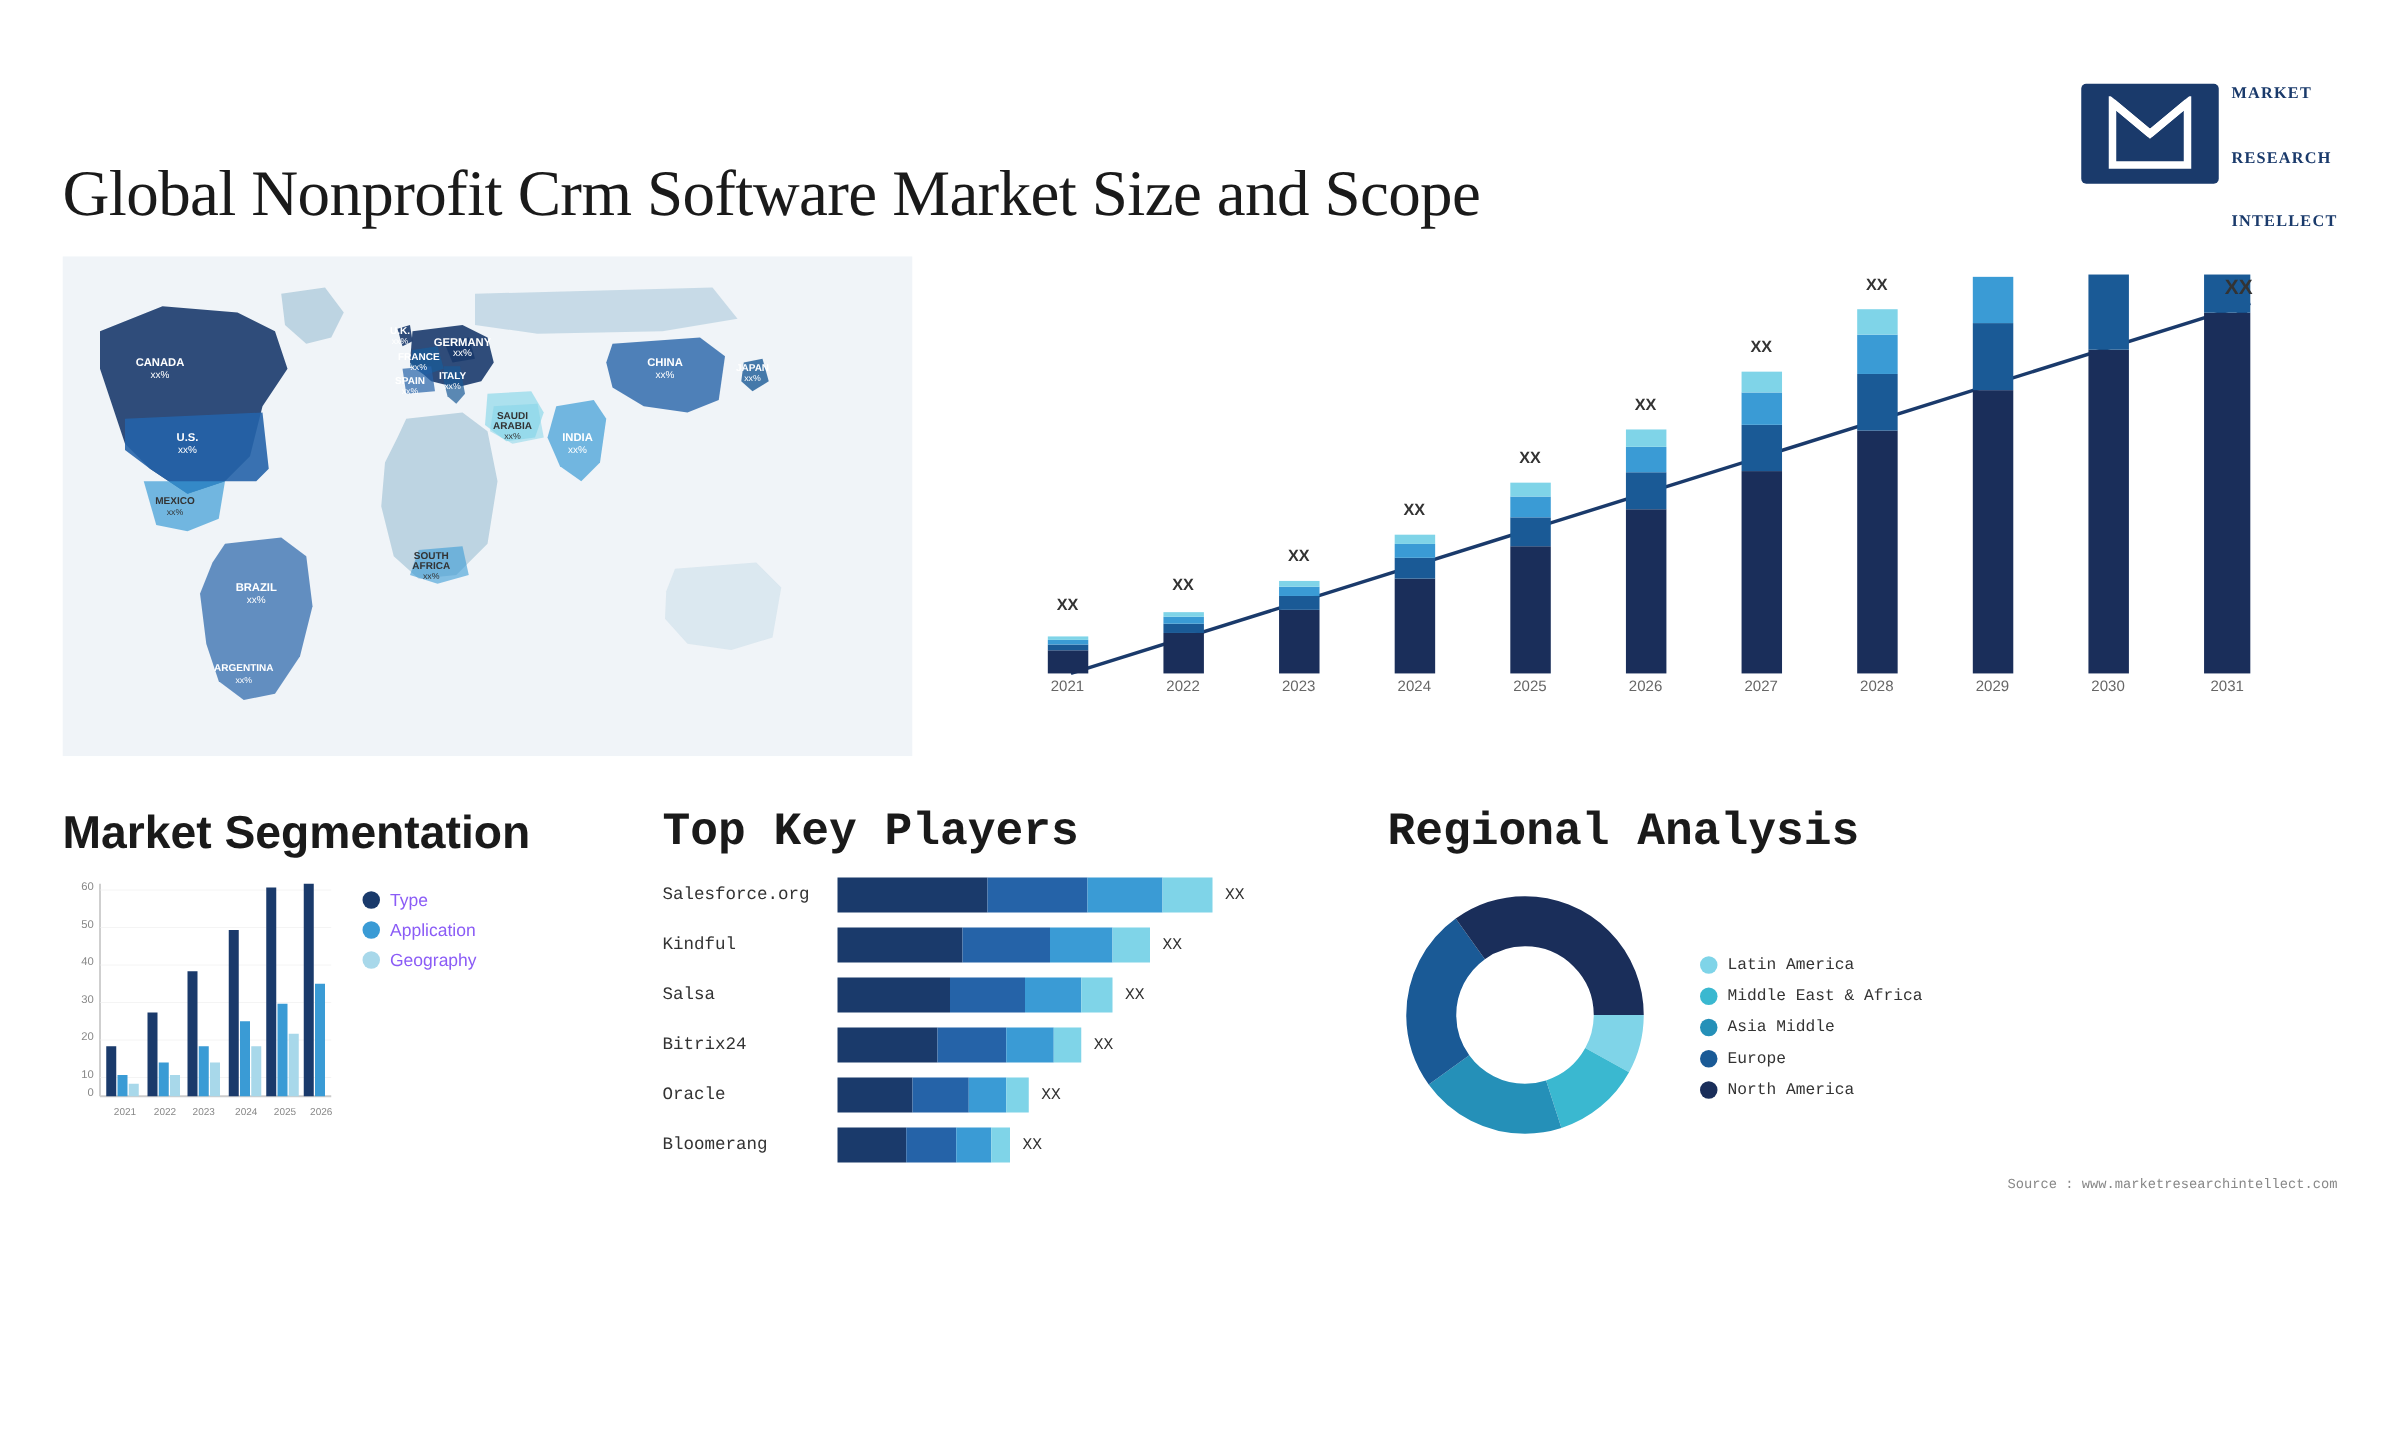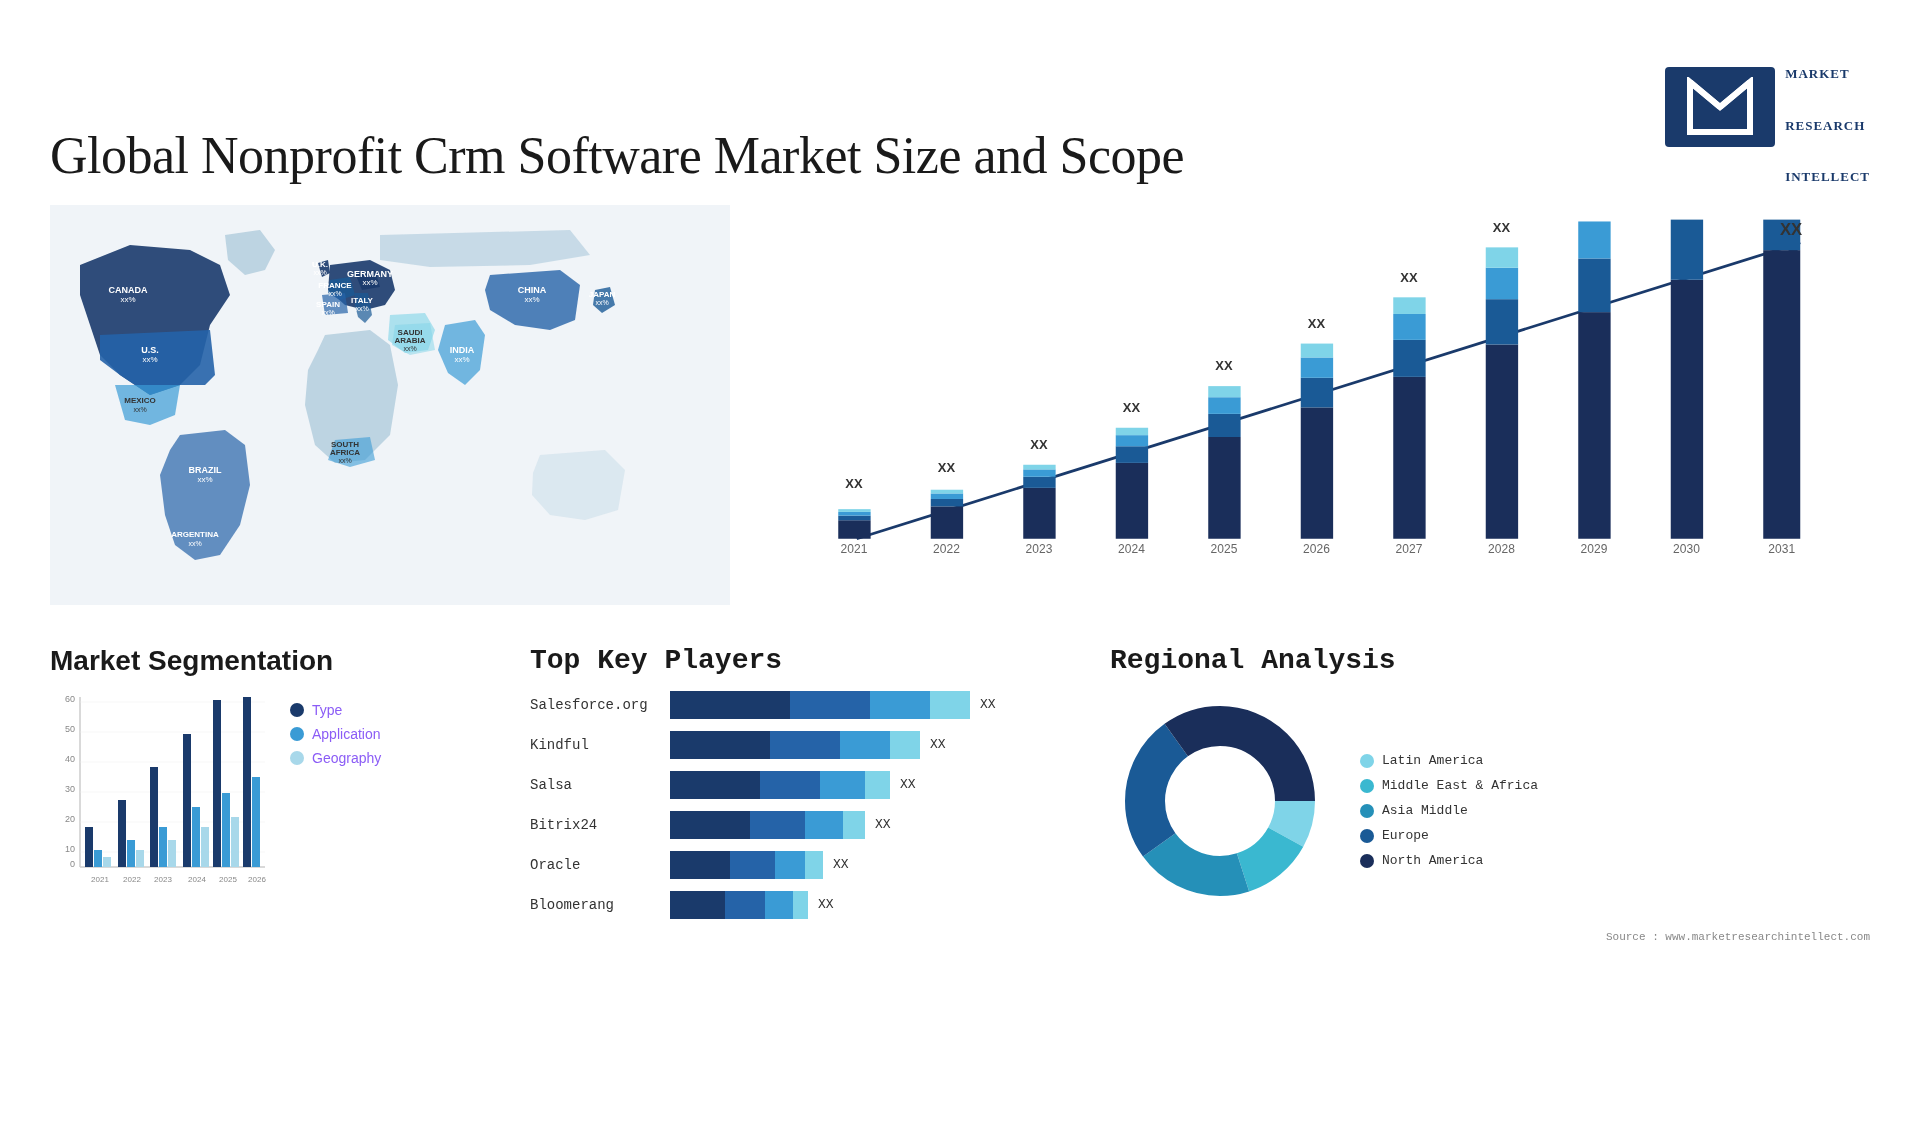"Market Segmentation" .section-title { font-size: 28px -> 37px }
